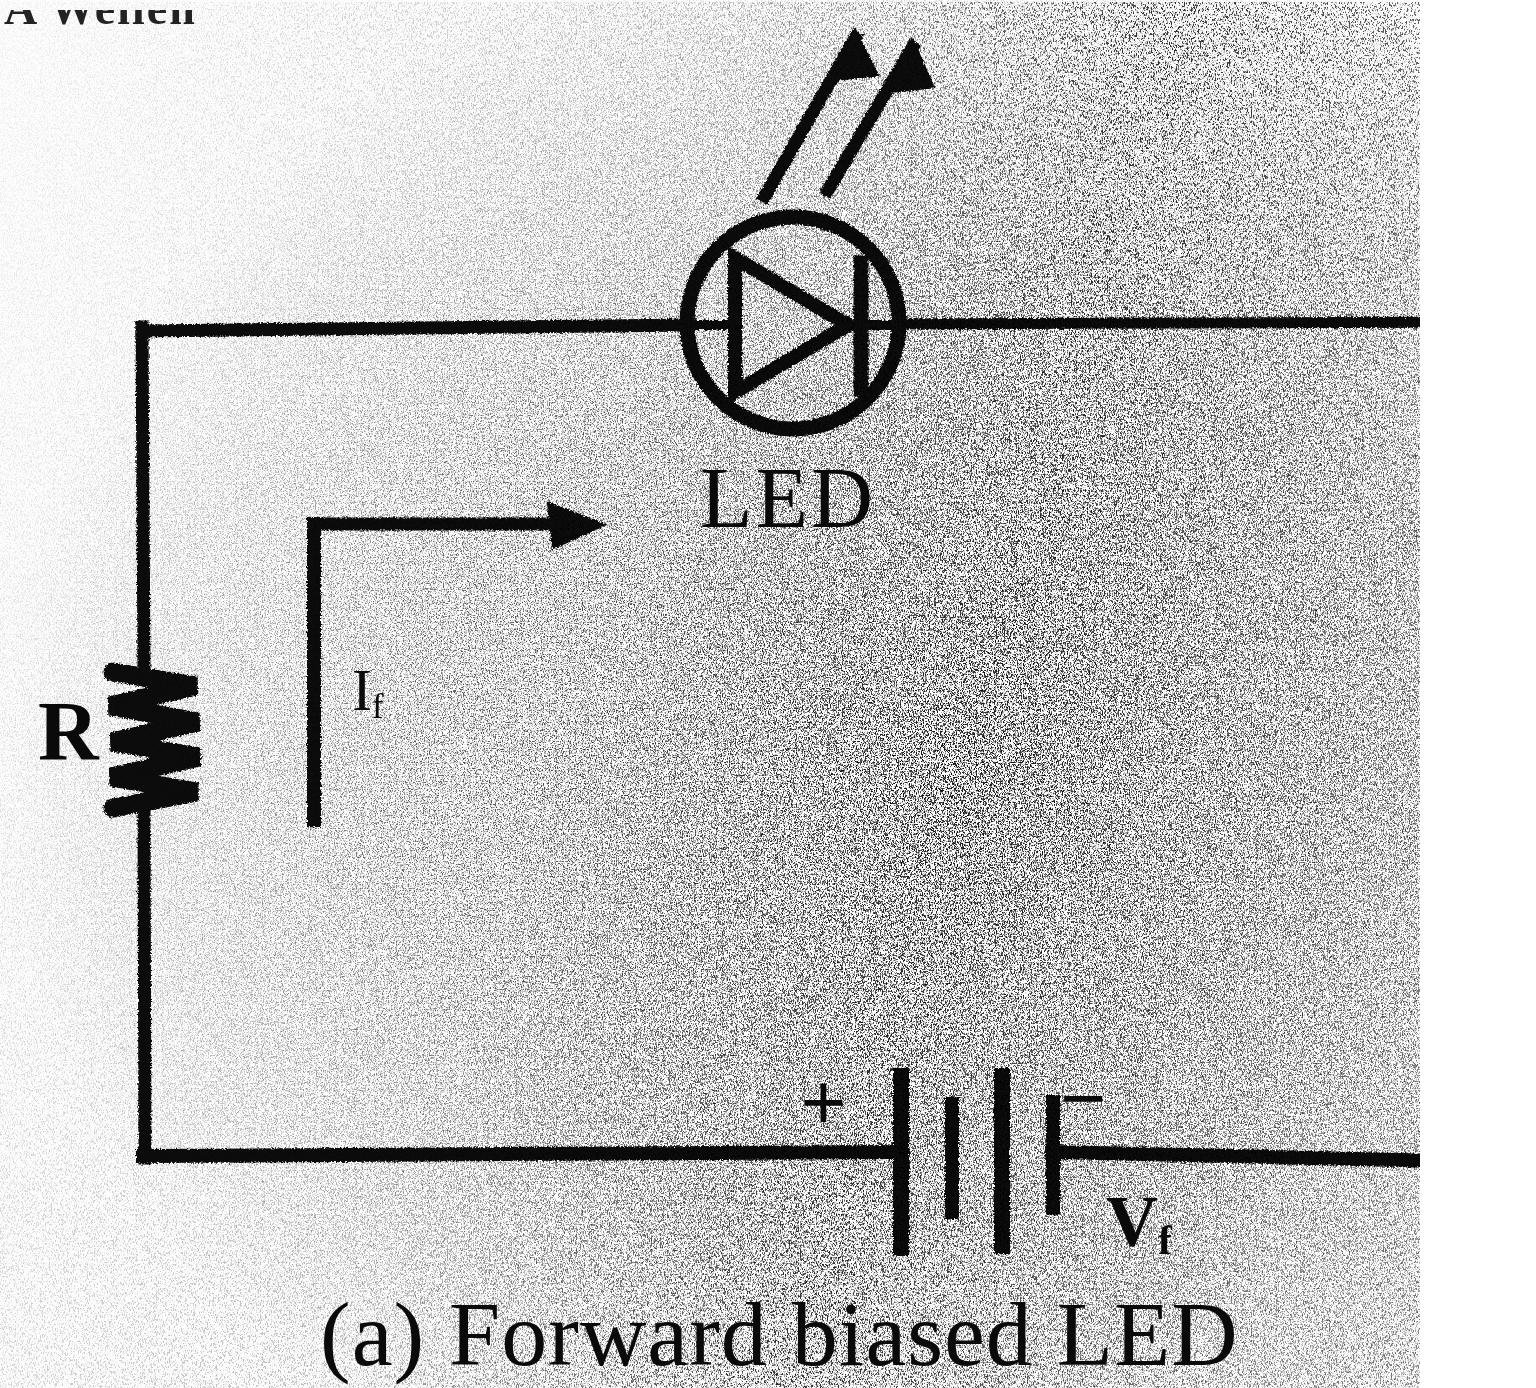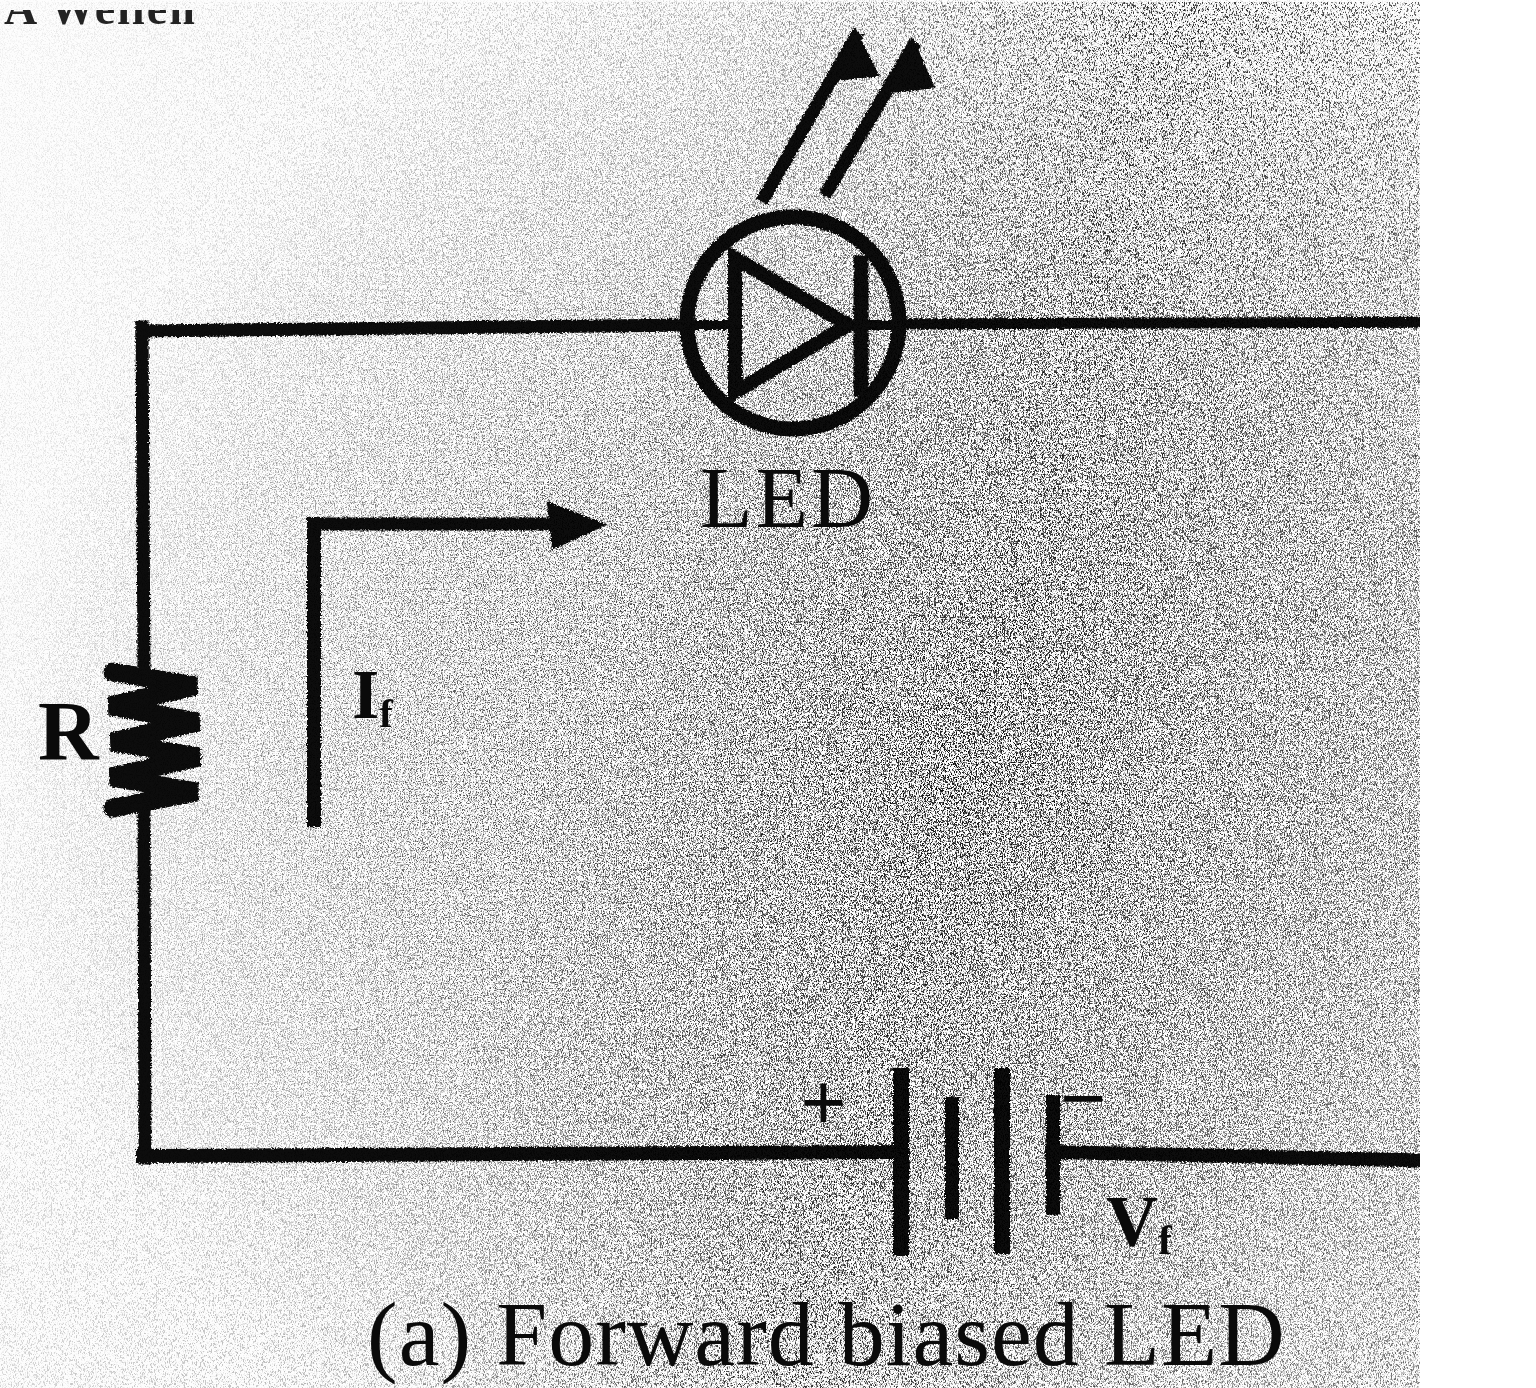"If" #label-if { font-size: 70px -> 60px; font-weight: 700 -> 400 }
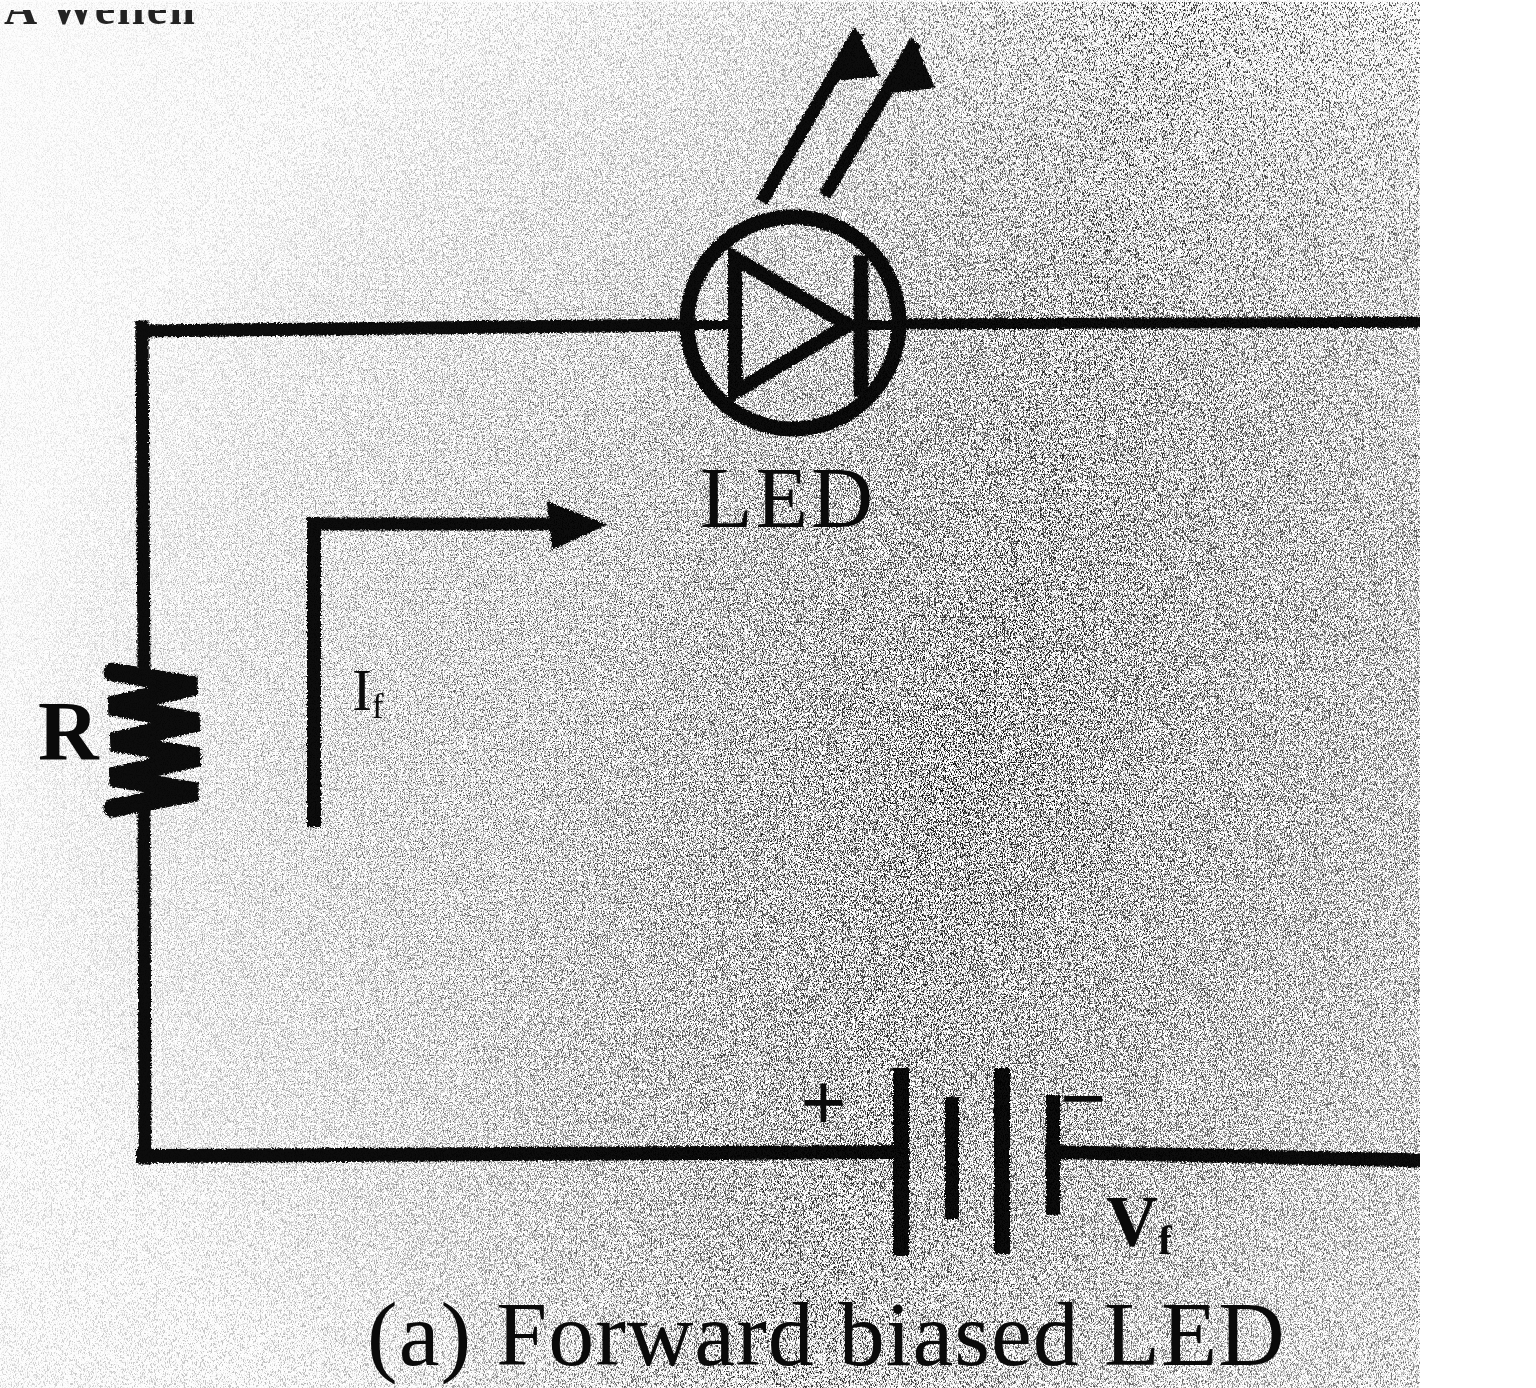"(a) Forward biased LED" #caption { margin-left: 47px -> none }
